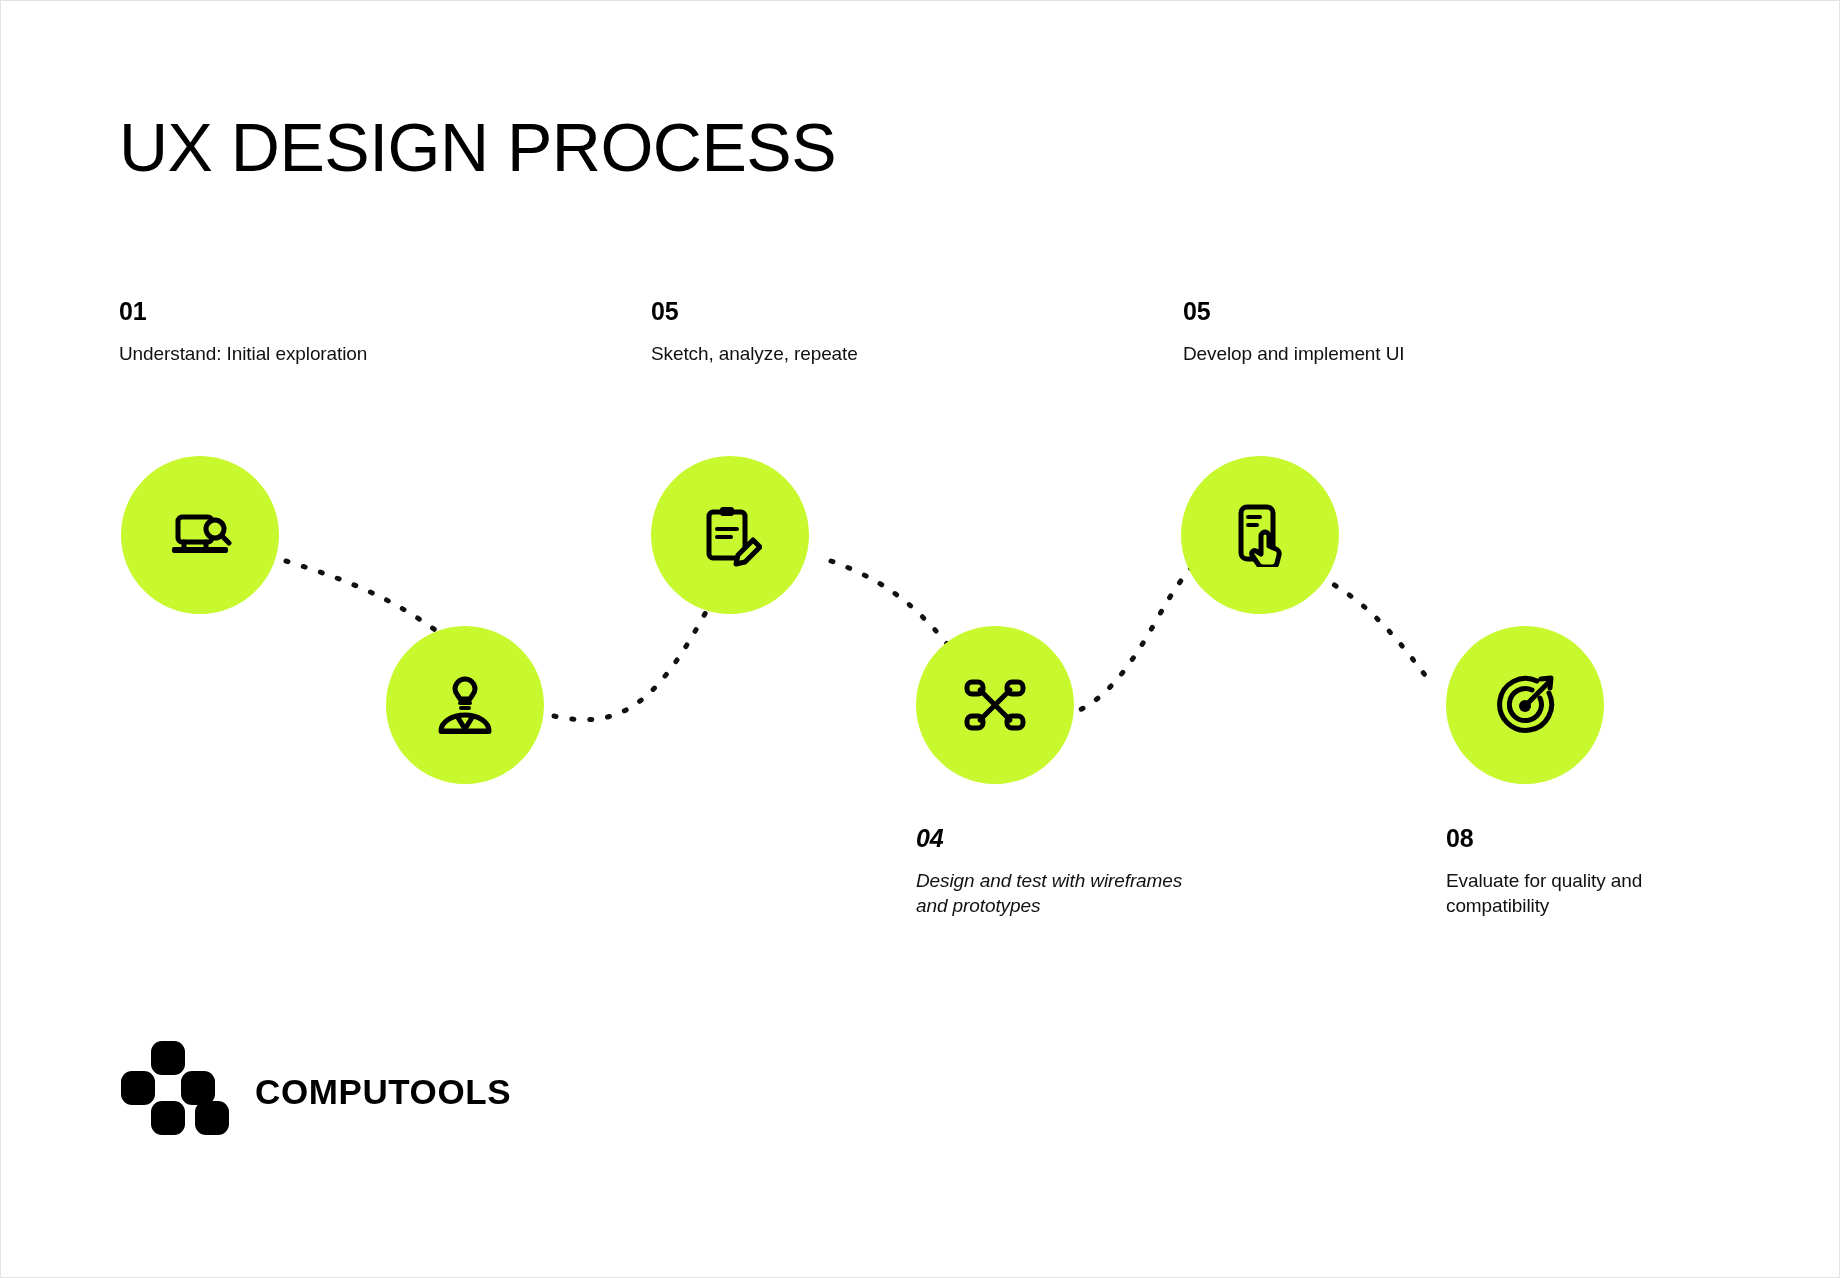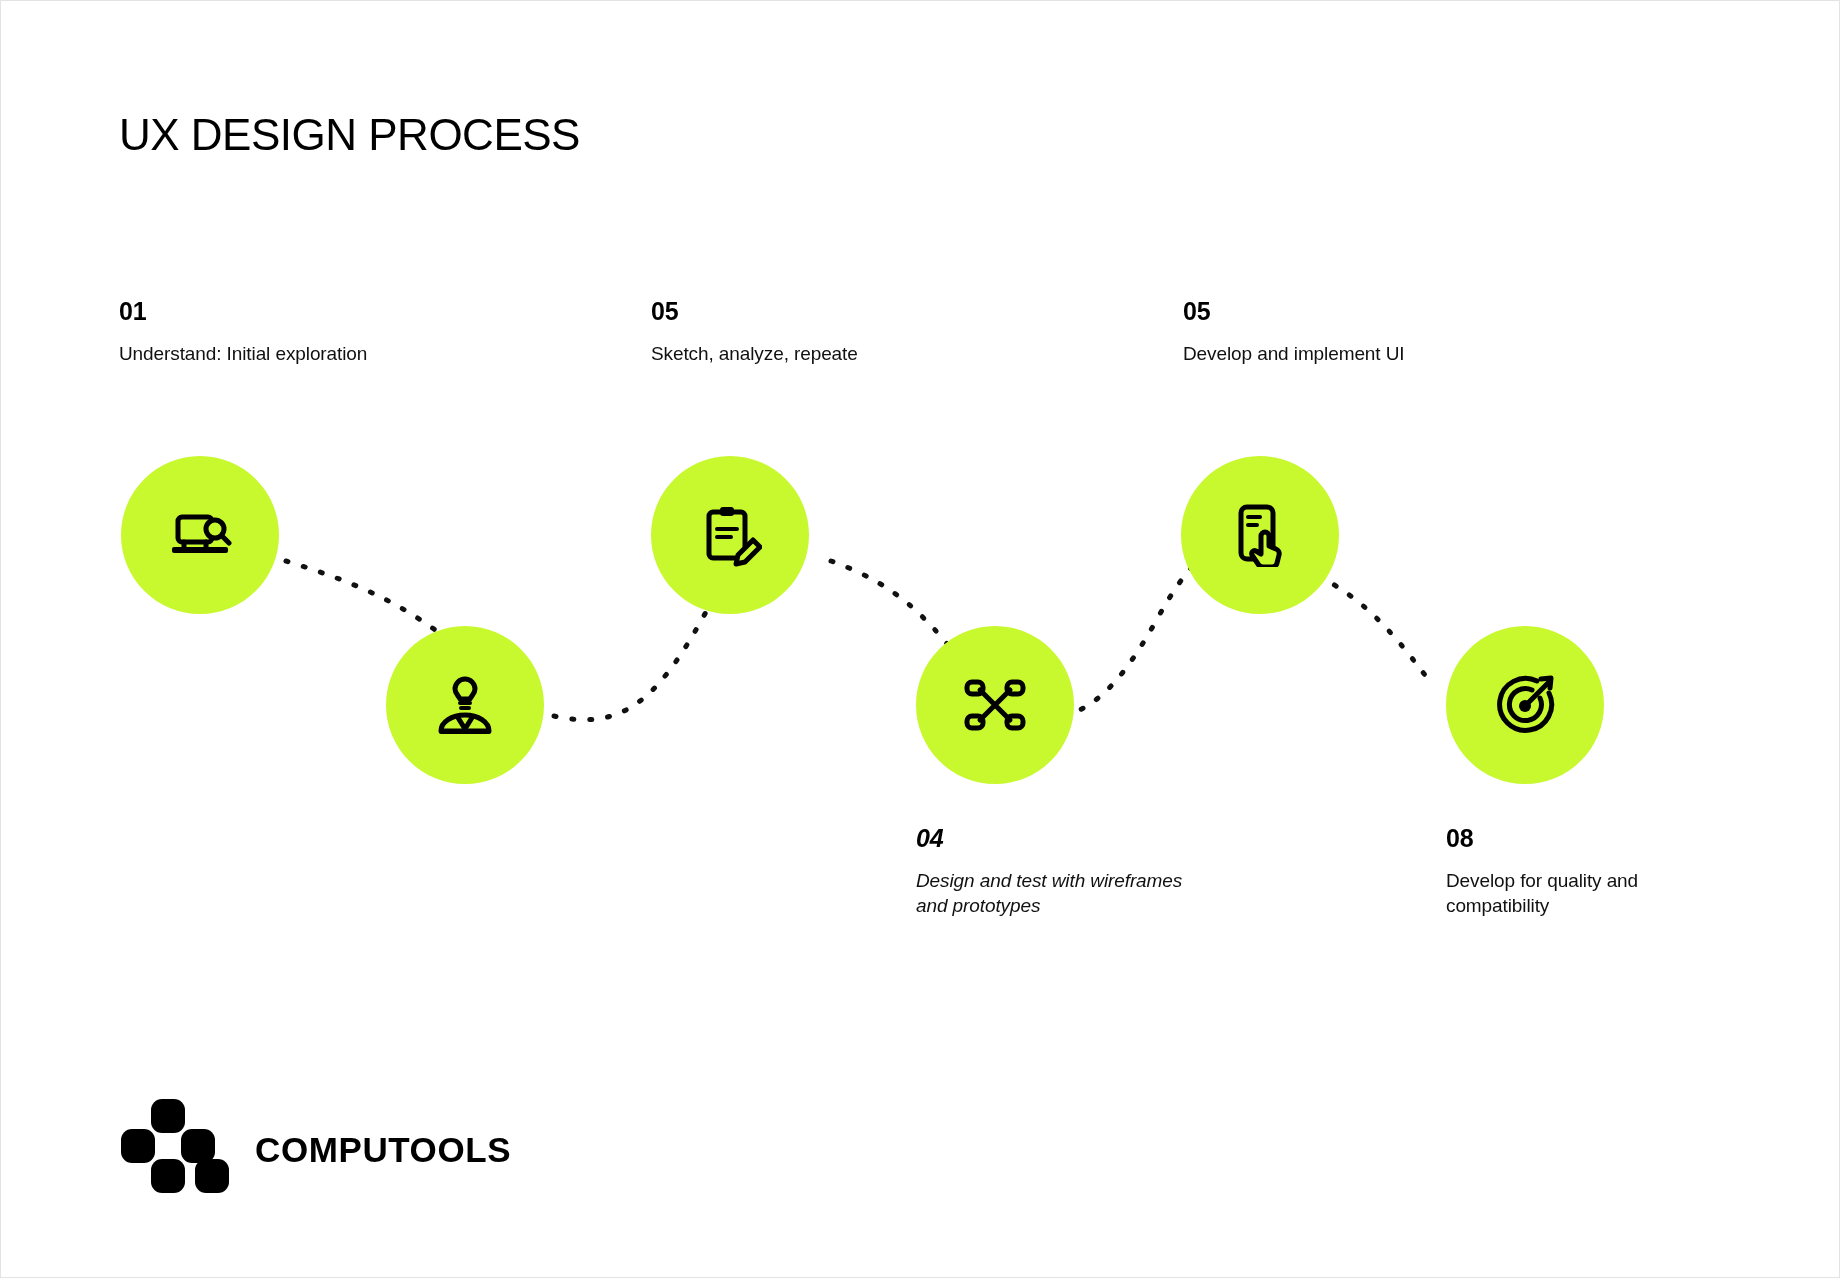"UX DESIGN PROCESS" #title { font-size: 44px -> 68px }
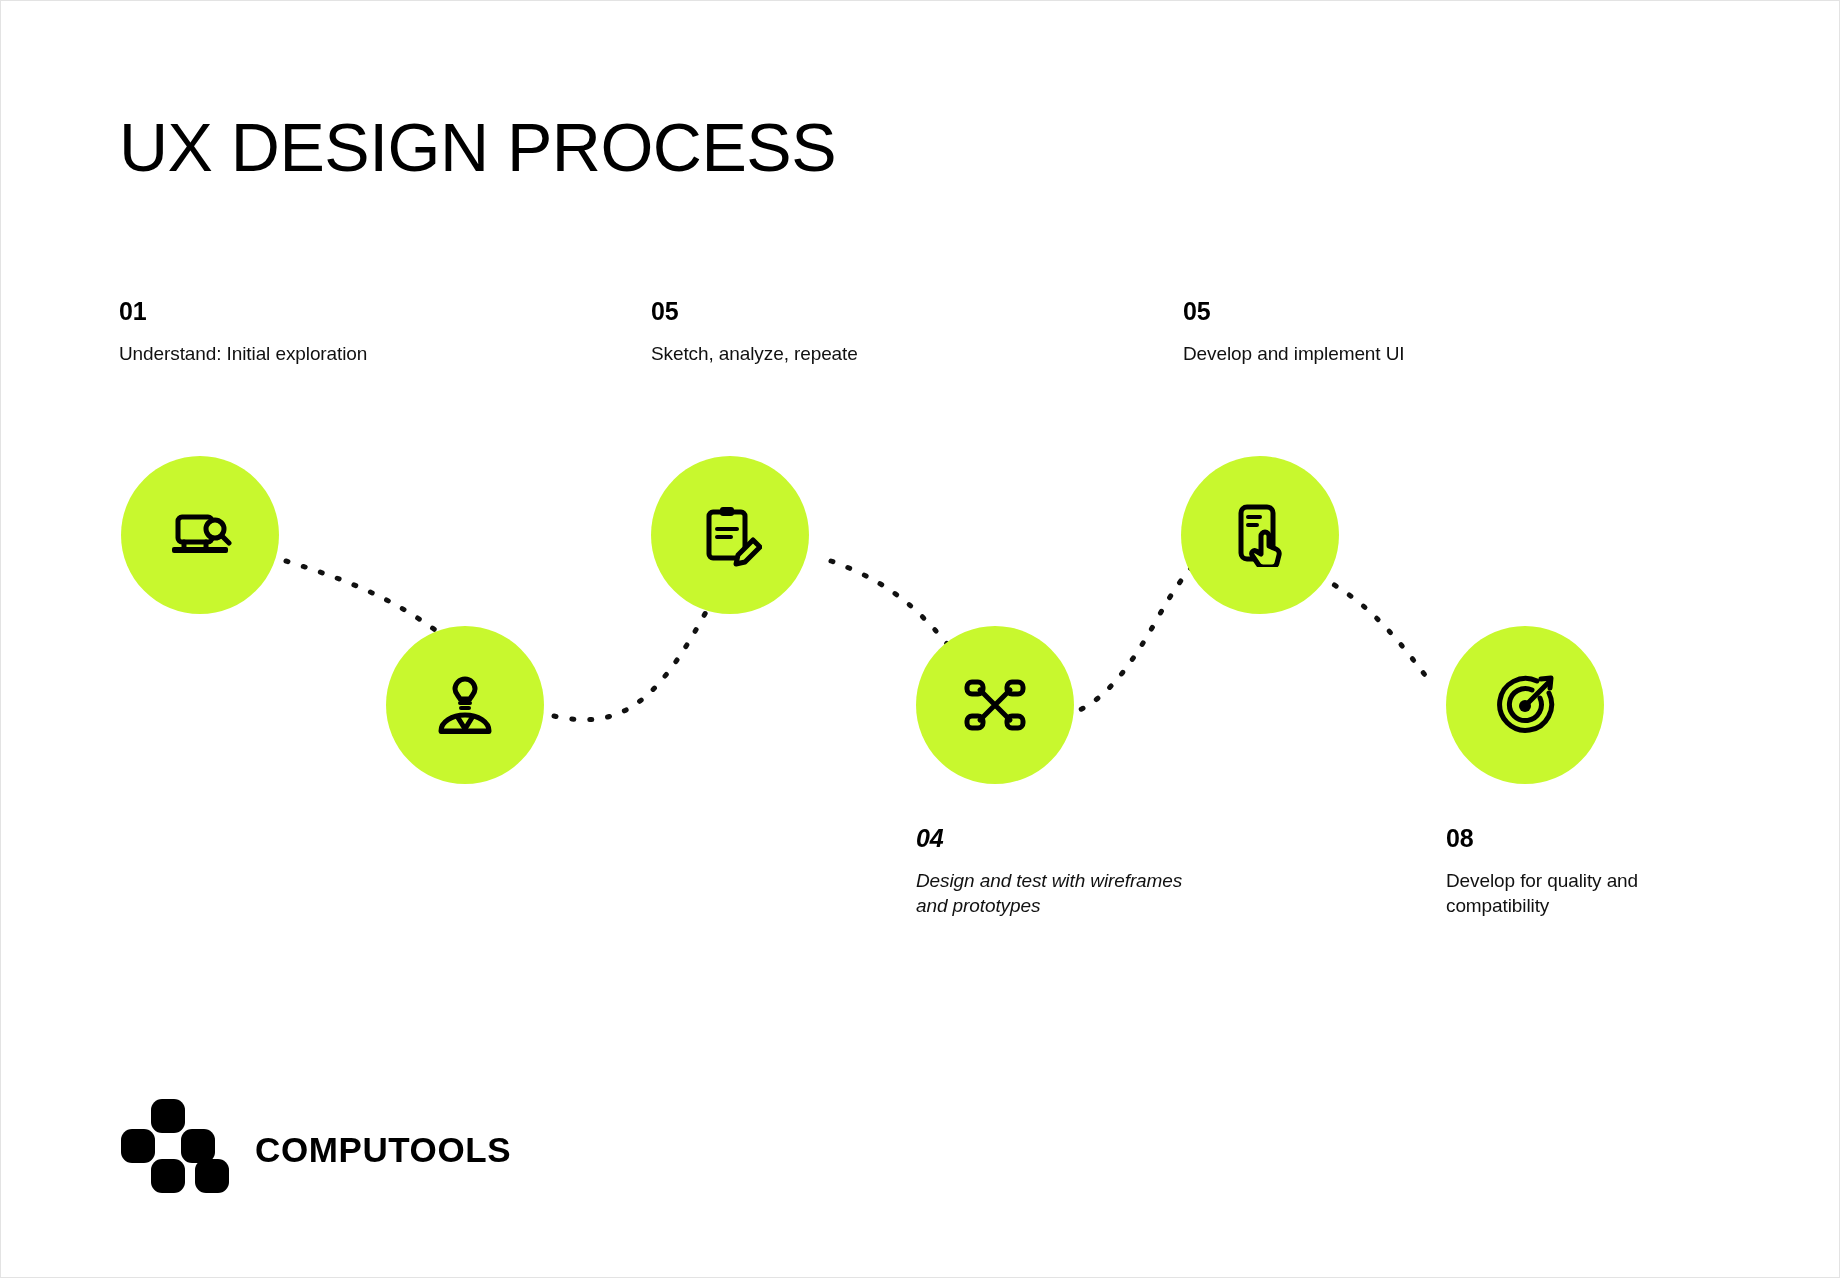"Develop for quality and compatibility" div.step-desc { text: Develop -> Evaluate }
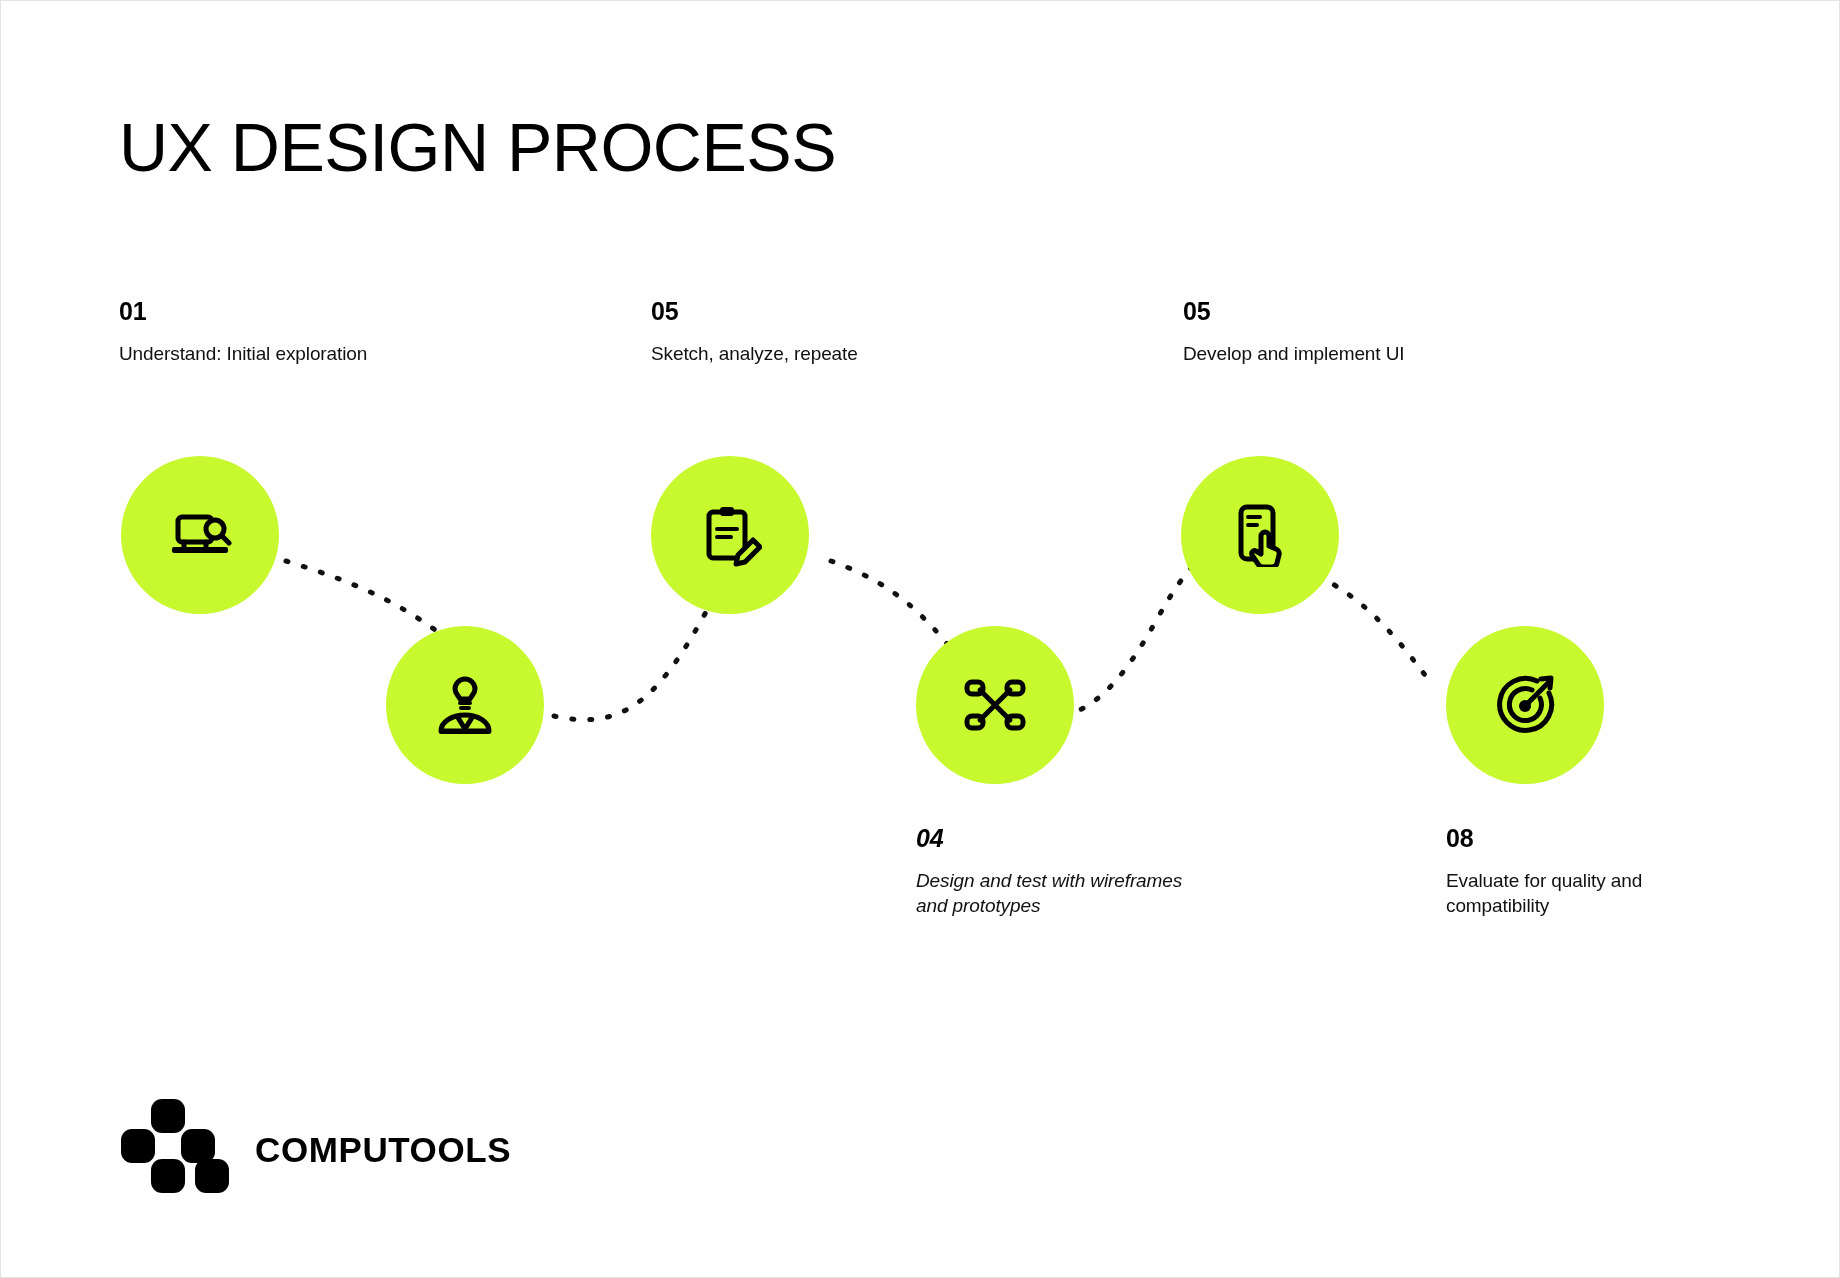"COMPUTOOLS" #logo { top: 1098px -> 1040px }
